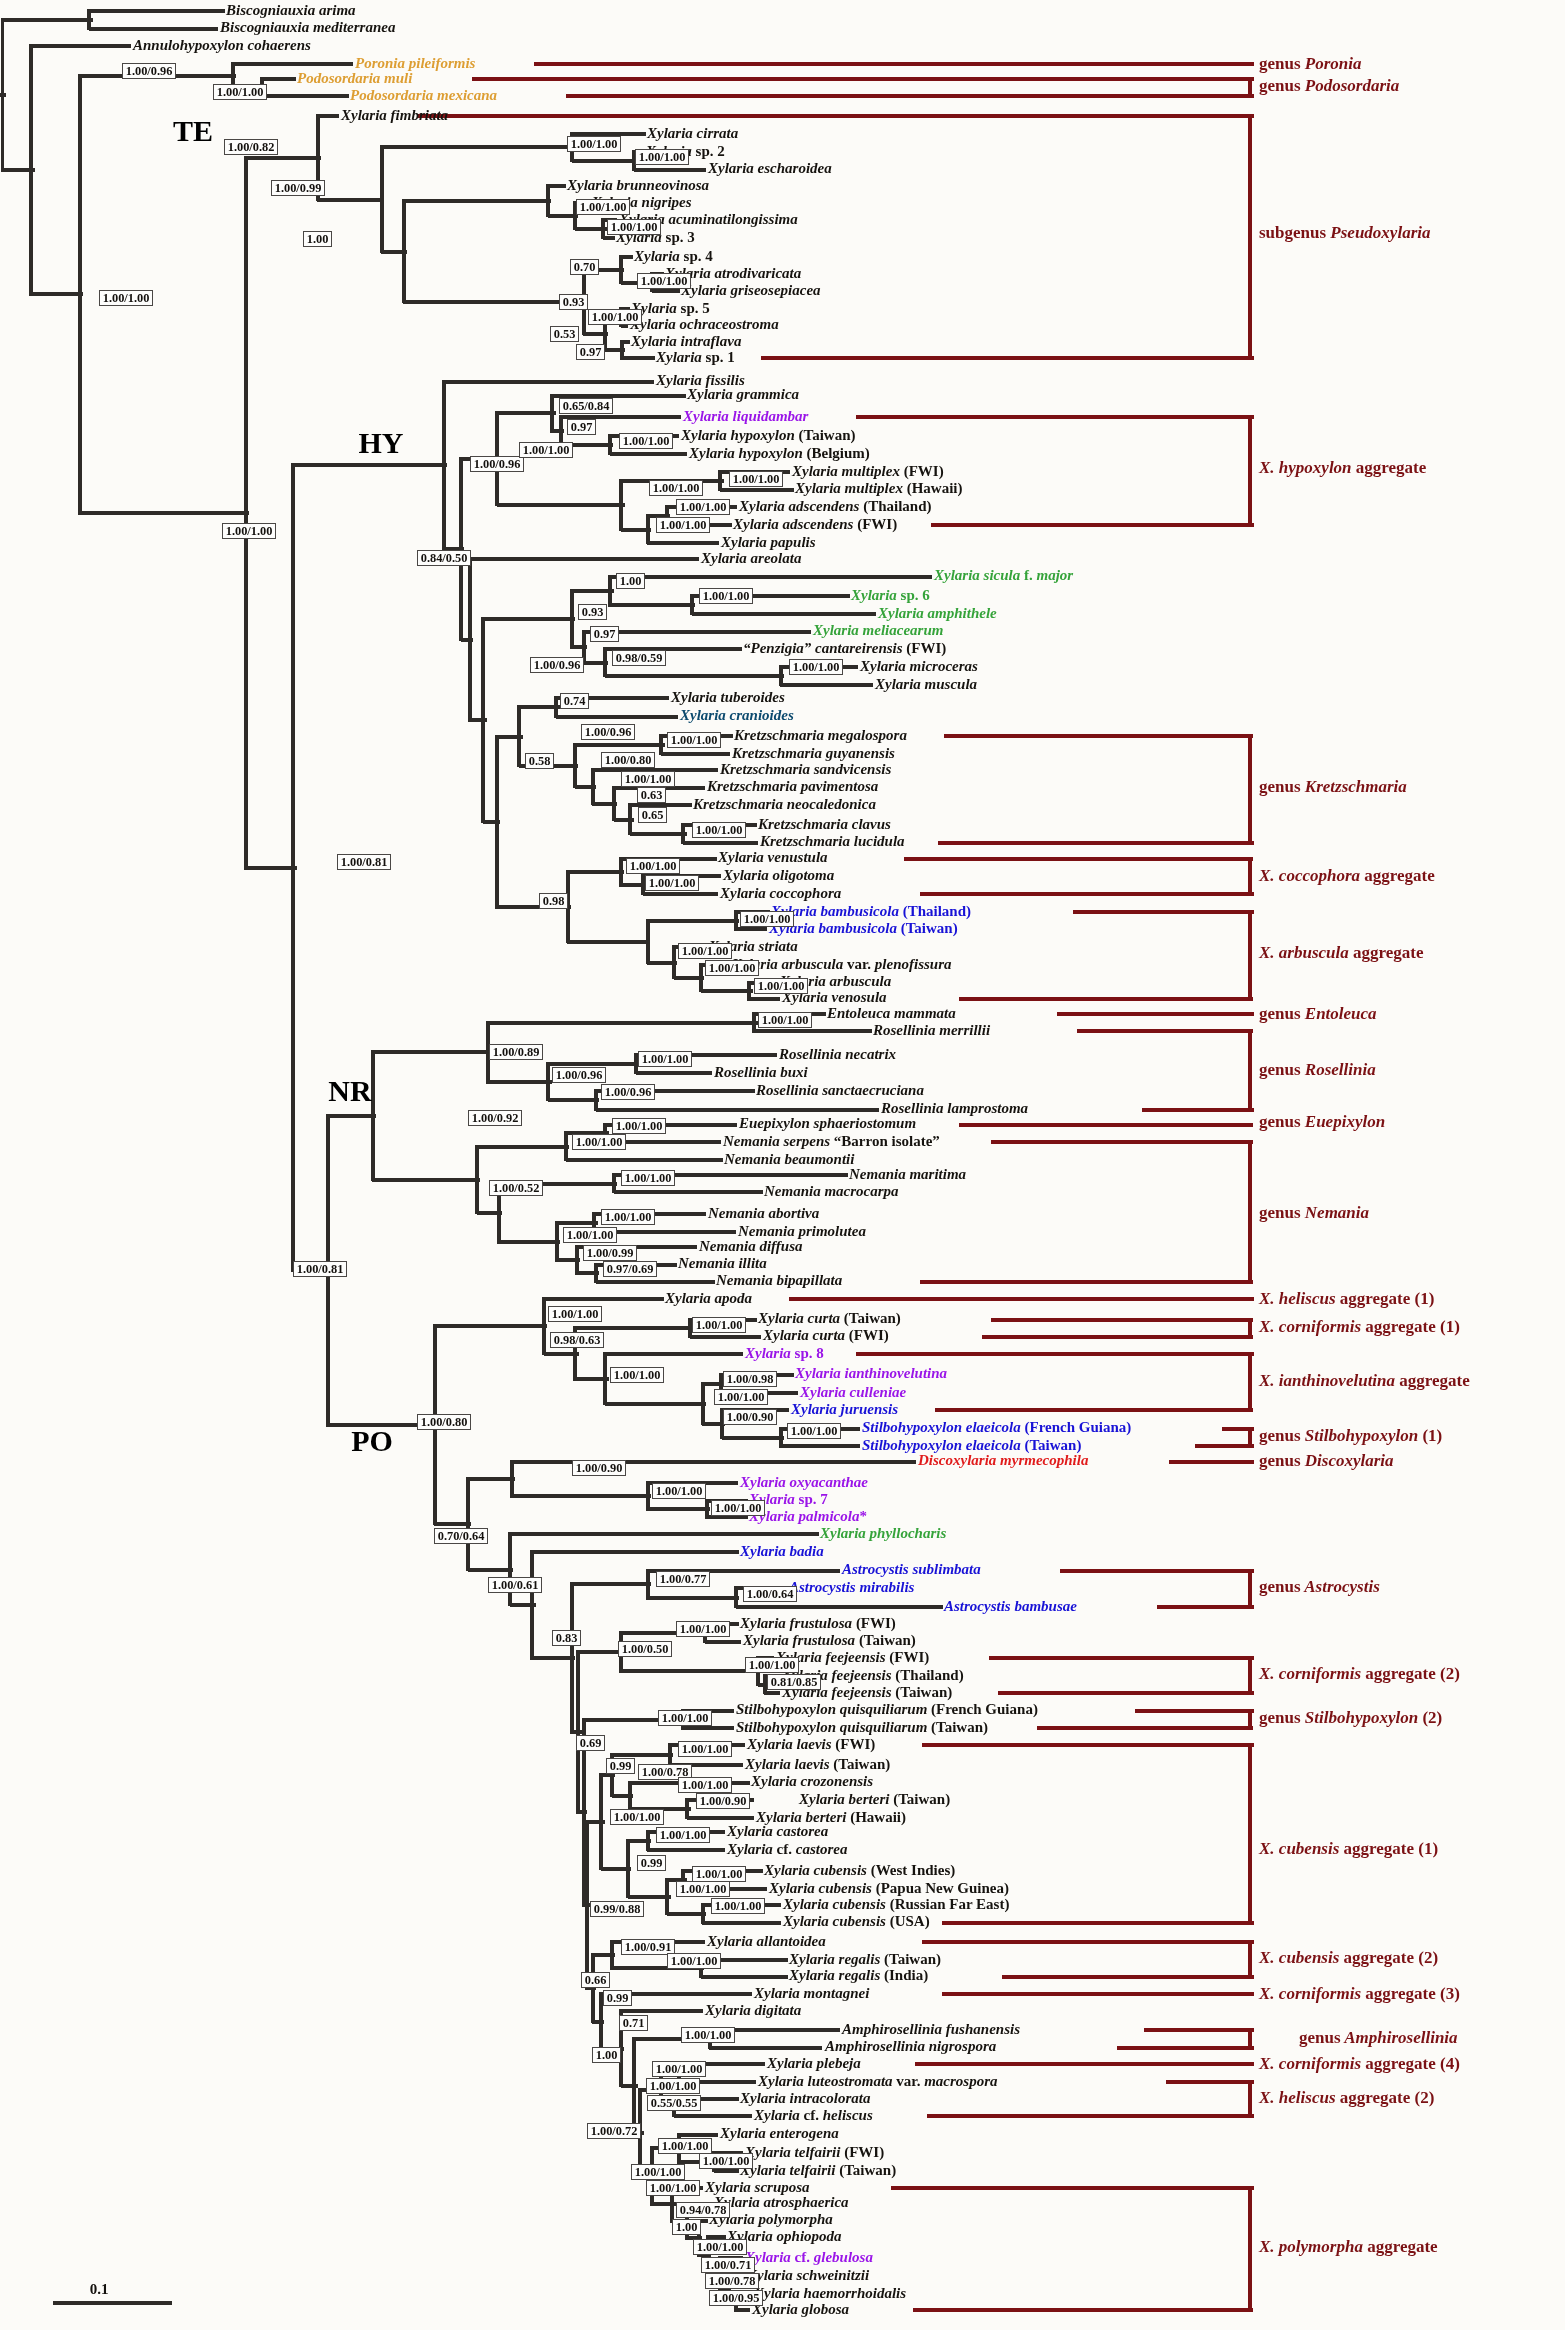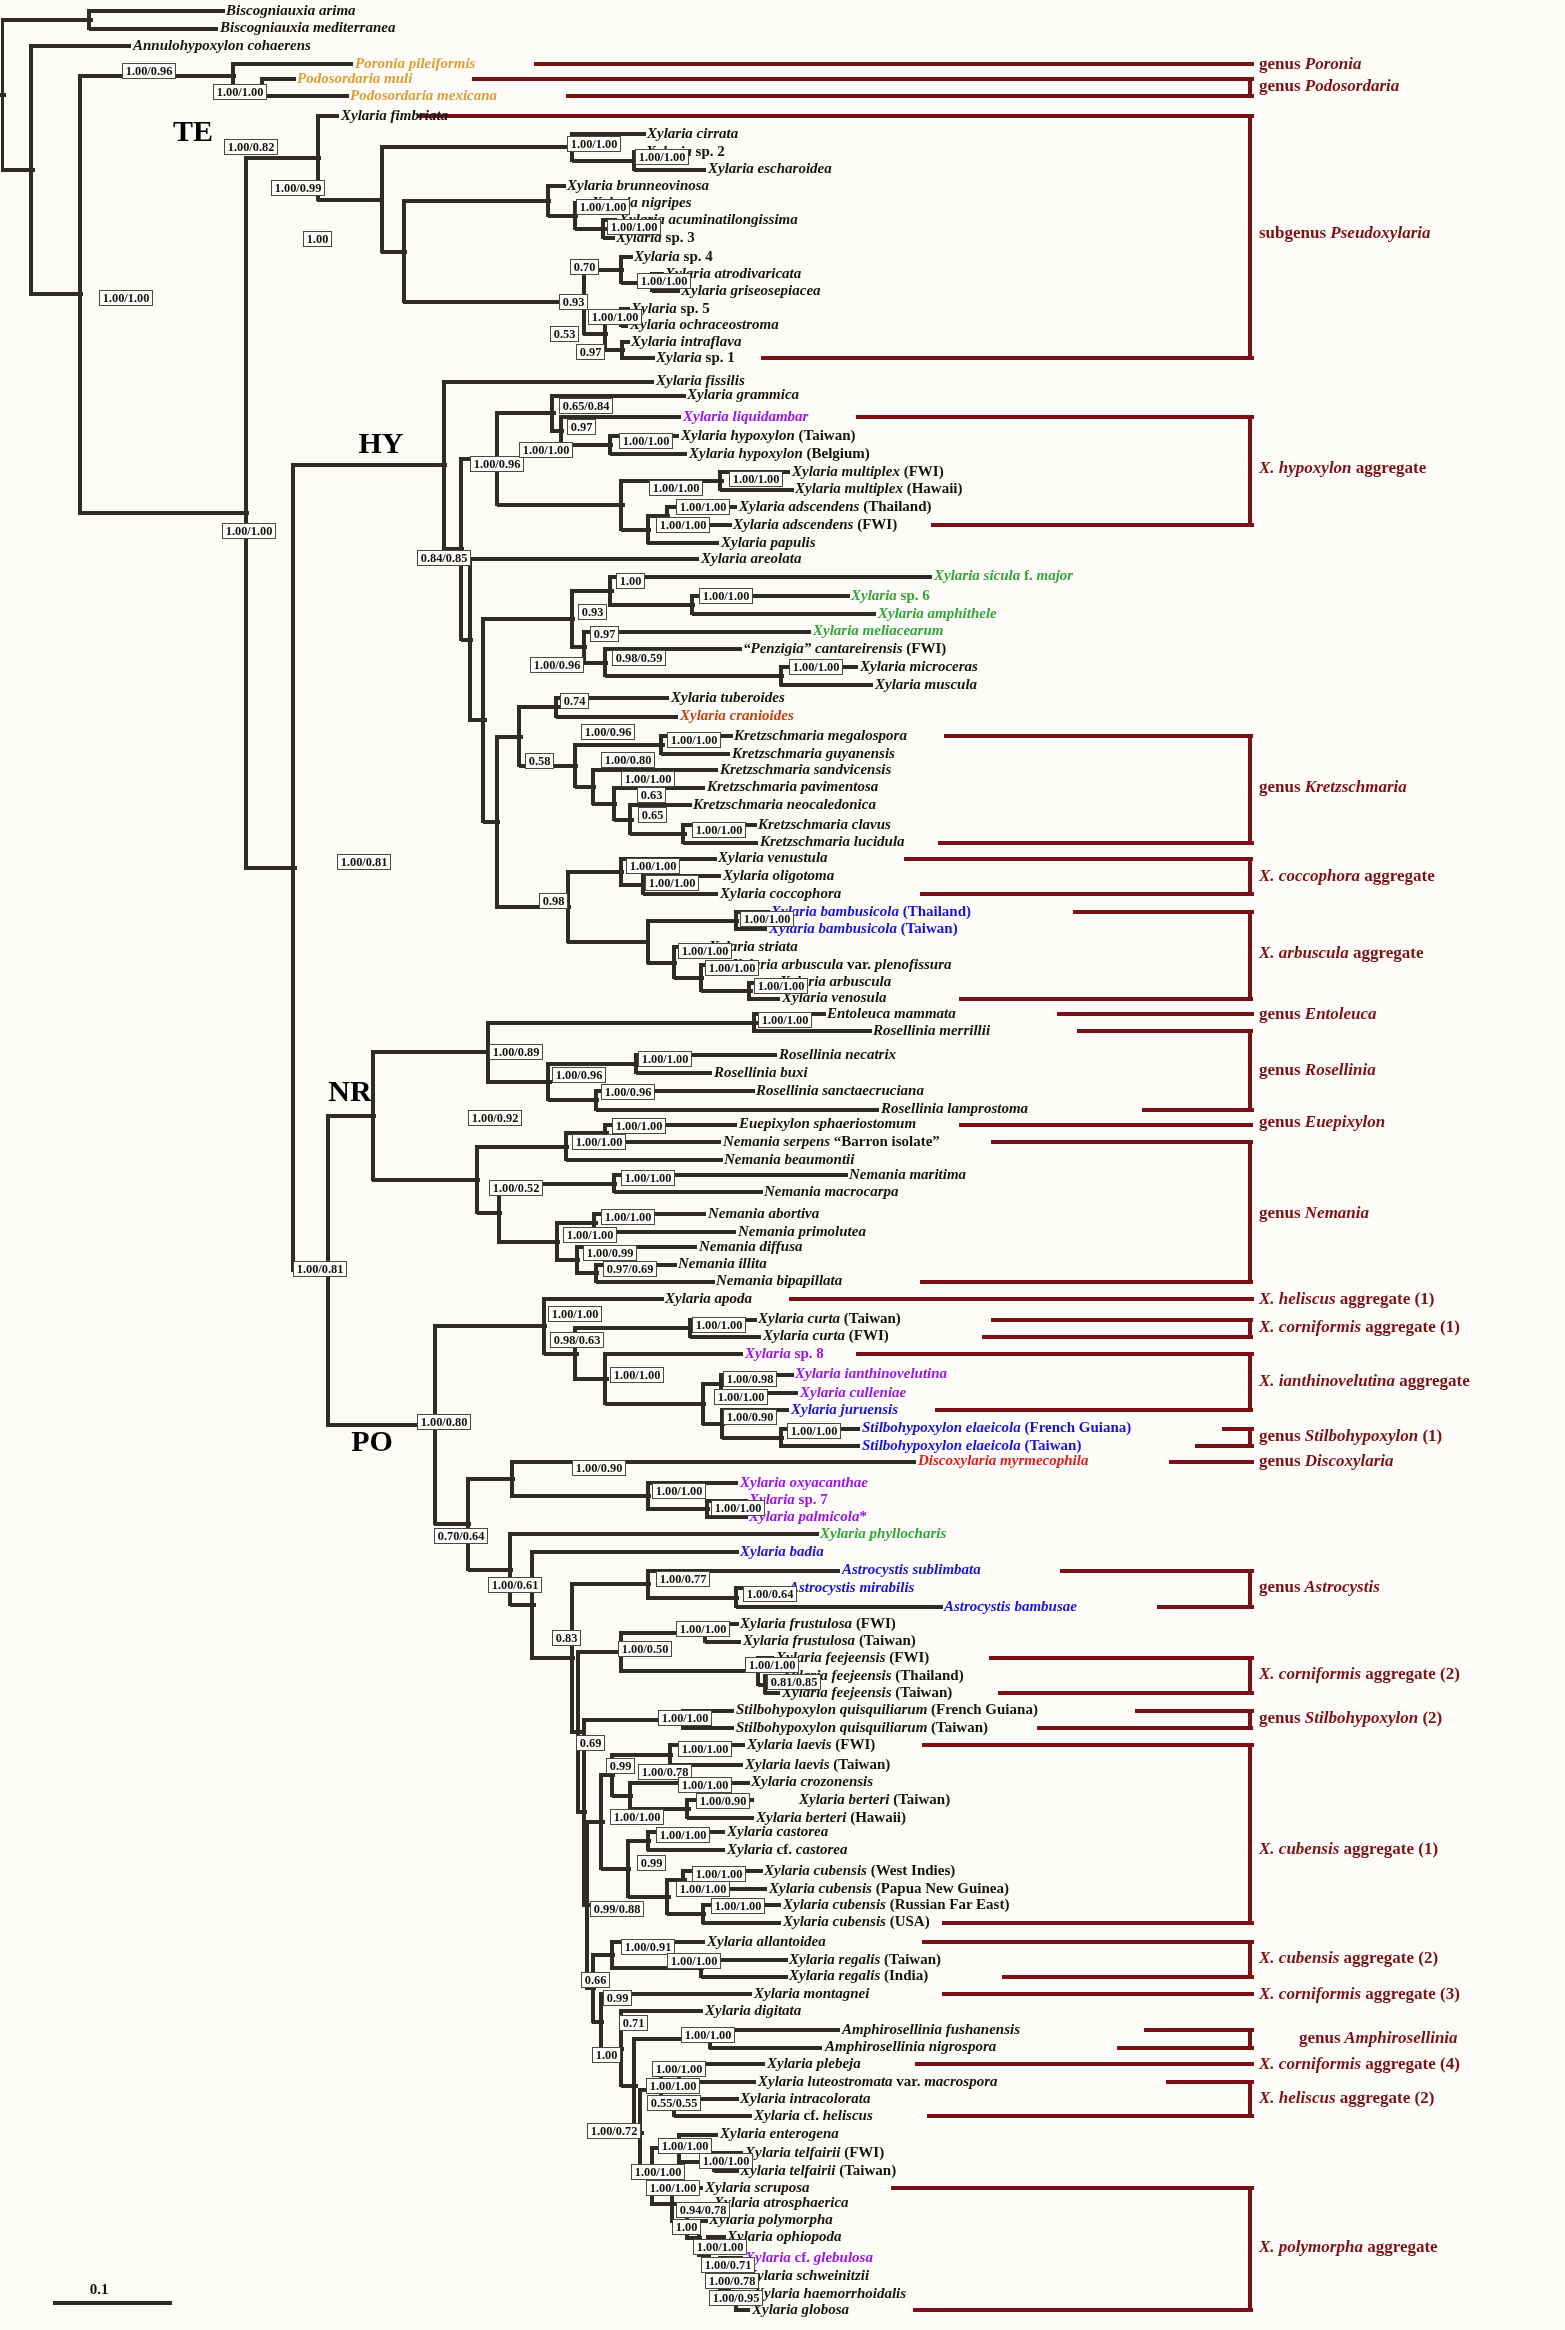"0.84/0.85" div.support { text: 0.84/0.85 -> 0.84/0.50 }
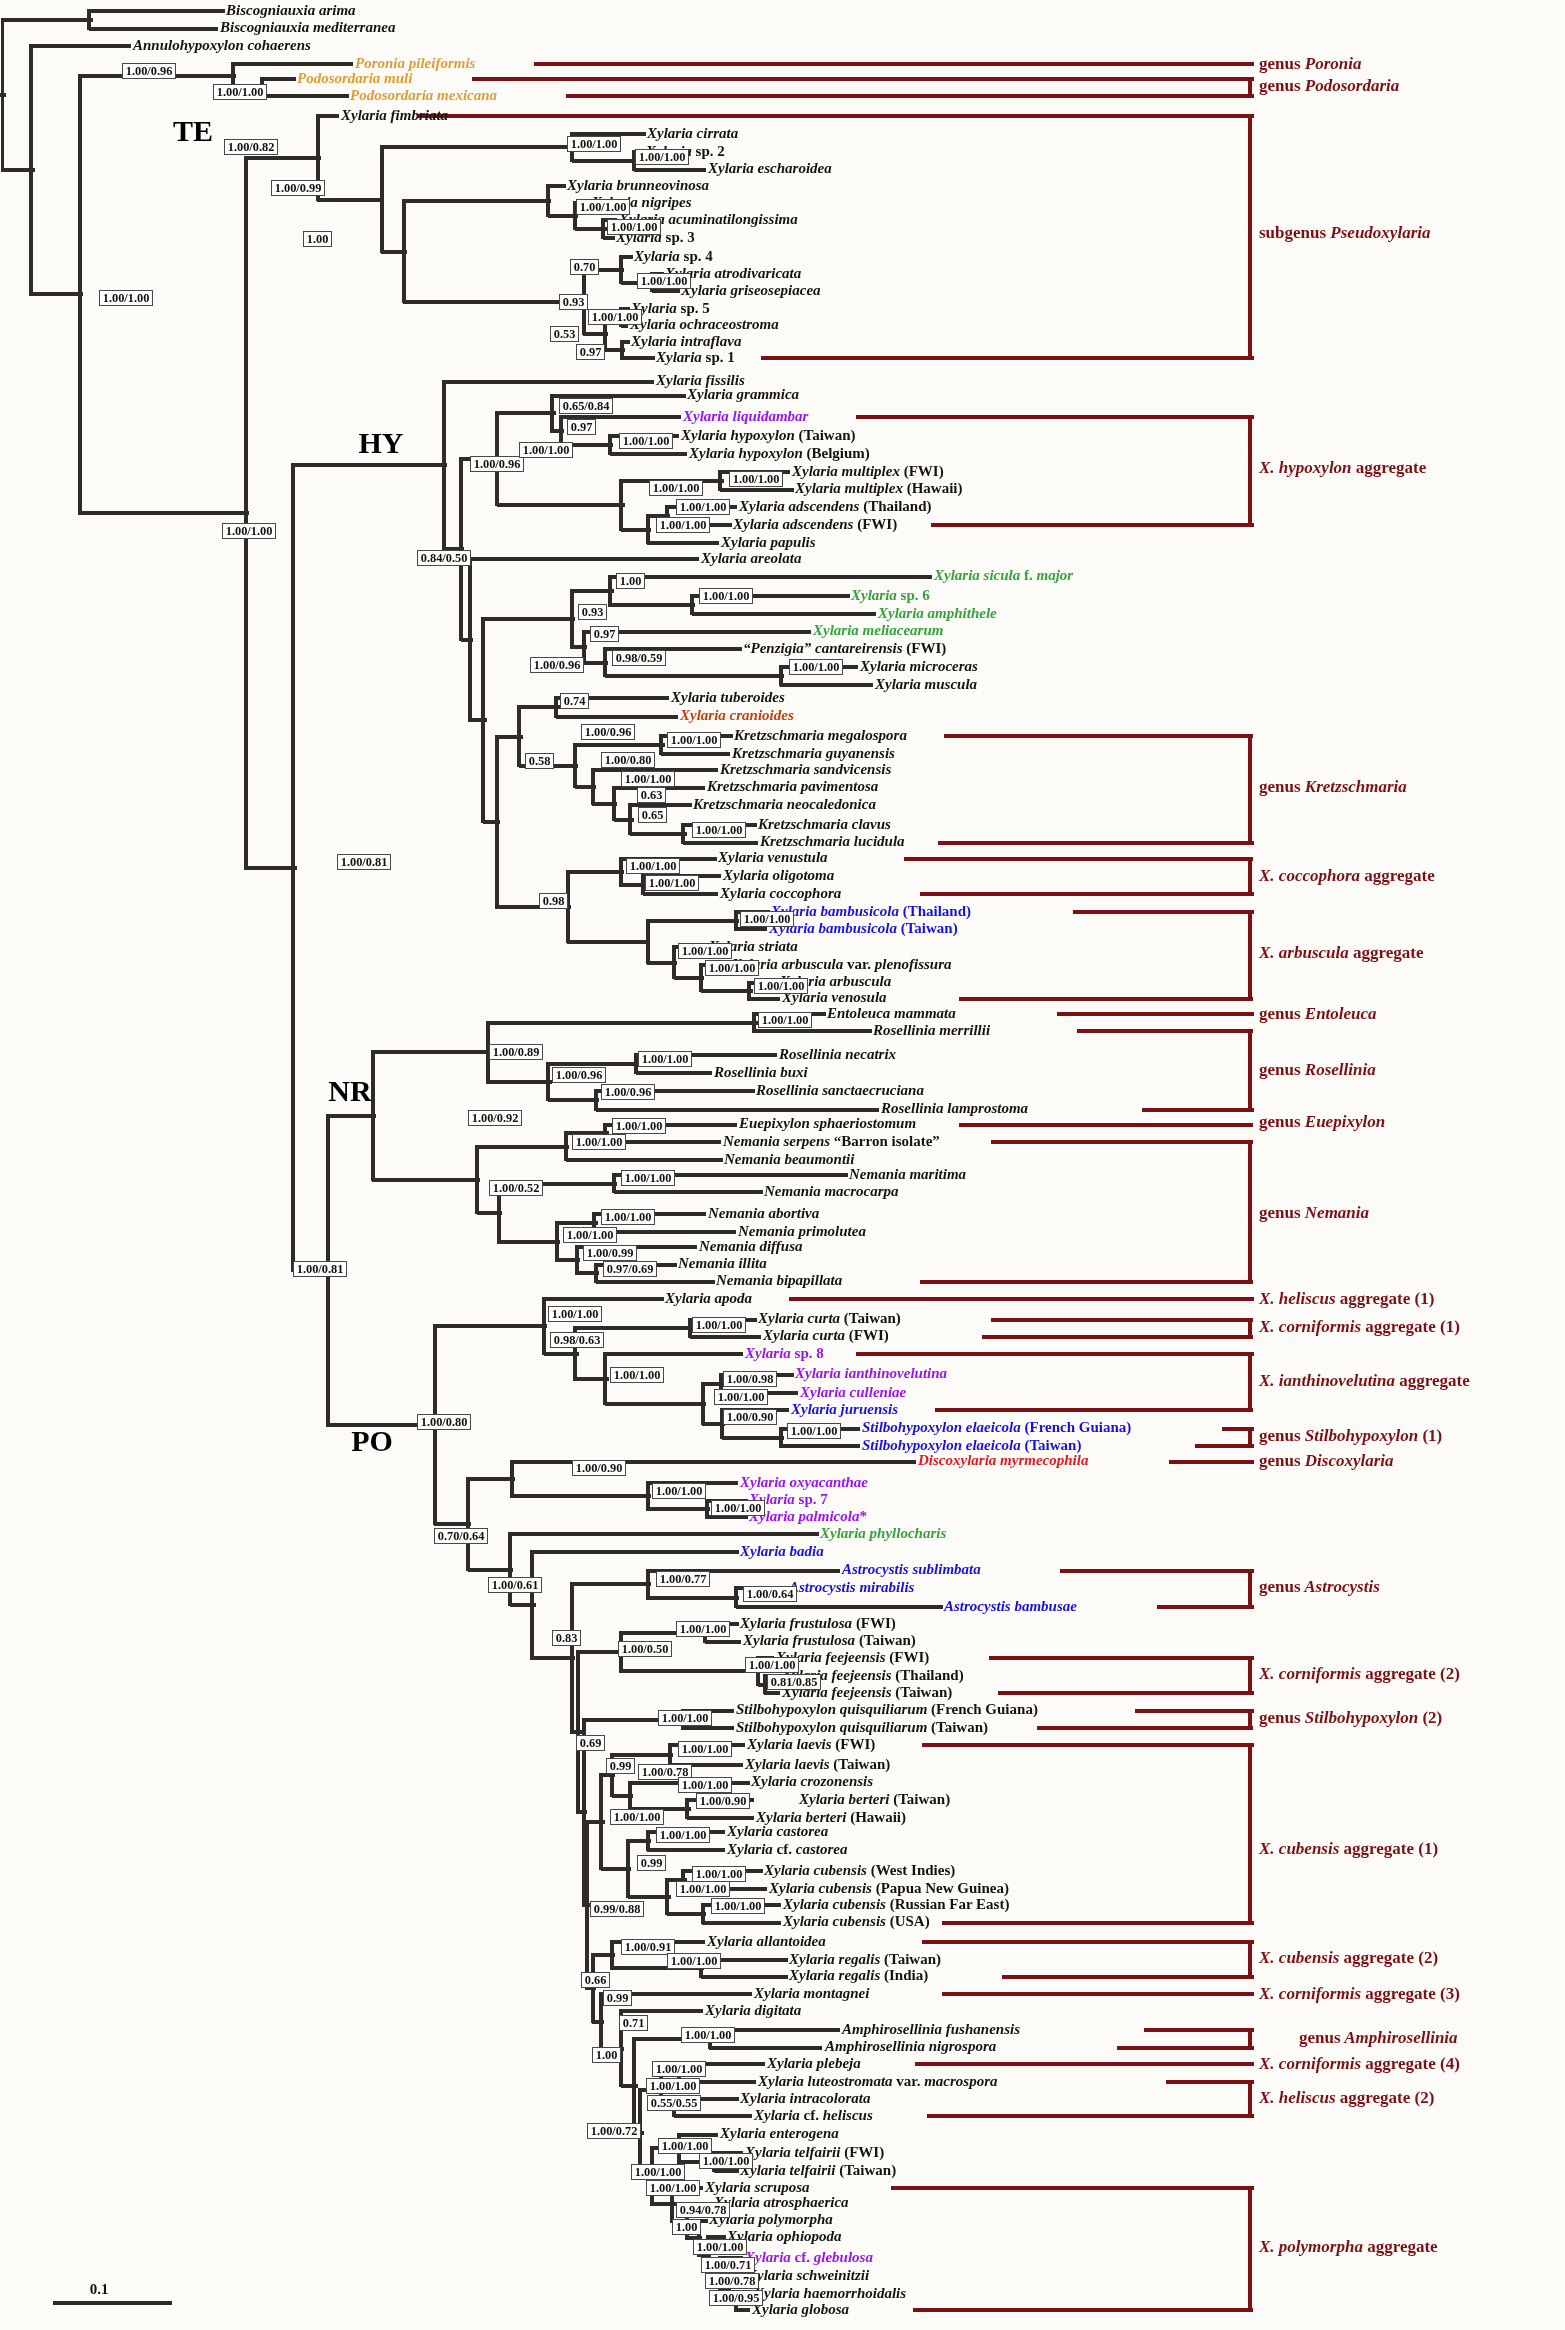"Xylaria cranioides" div.taxon { color: #c2410c -> #0c4a6e }
